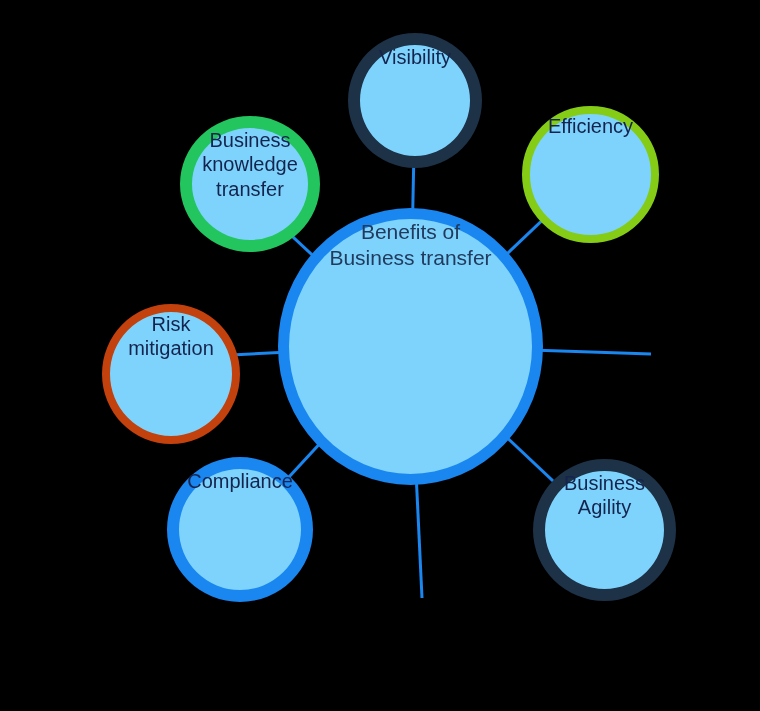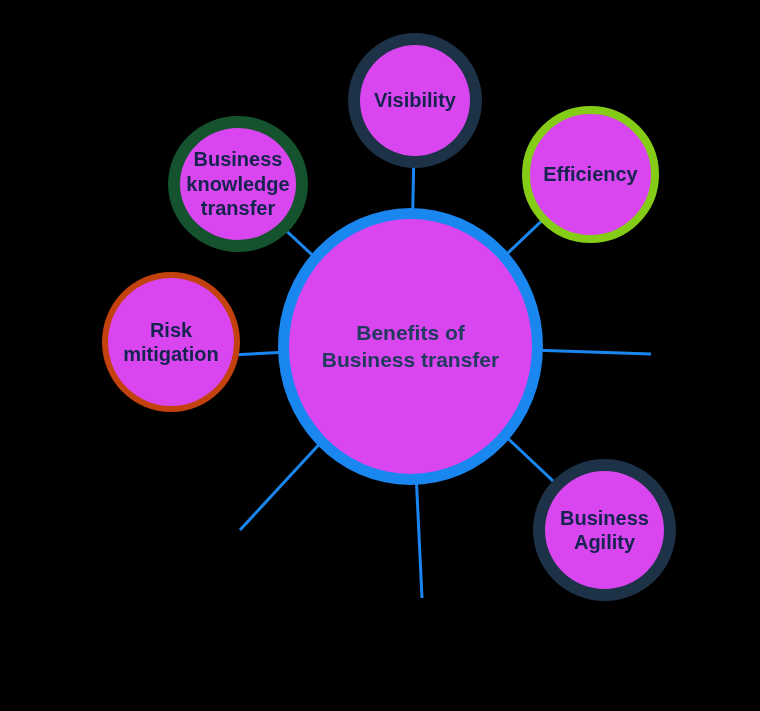"Visibility" .node { align-items: center -> none; background: #d946ef -> #7dd3fc; font-weight: bold -> normal }
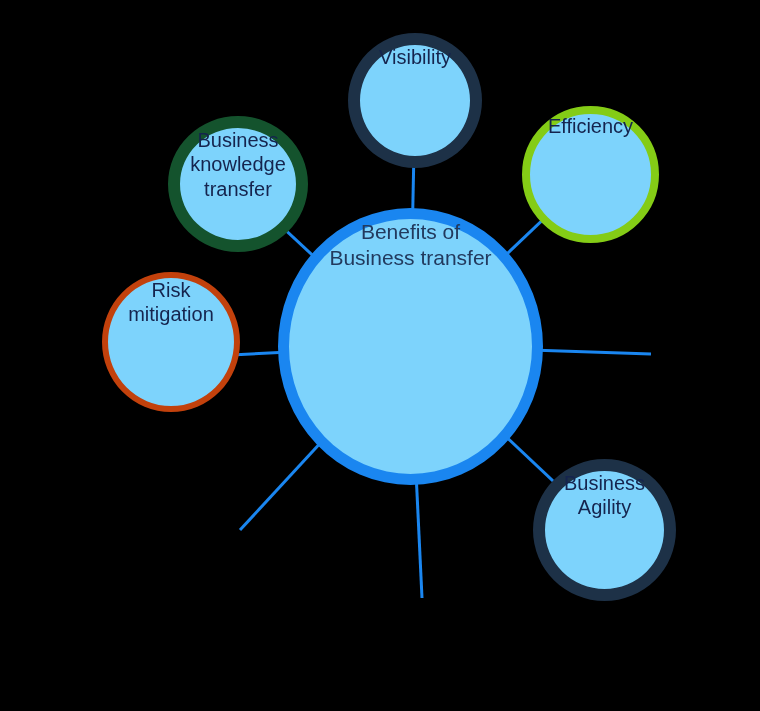"Business knowledge transfer" .n-knowledge { border: 12px solid #14532d -> 12px solid #22c55e; left: 168px -> 180px }
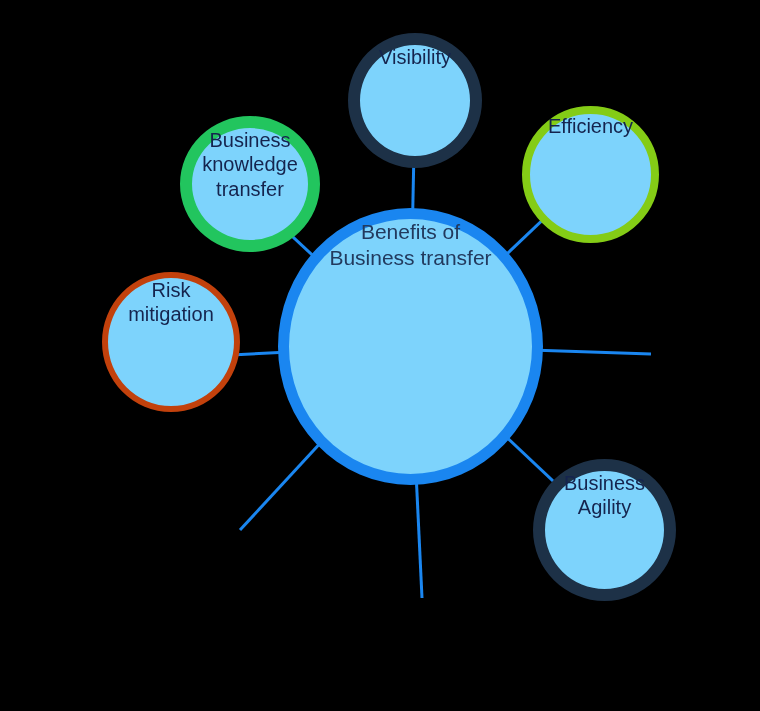"Risk mitigation" .n-risk { border: 6px solid #c2410c -> 8px solid #c2410c; top: 272px -> 304px }
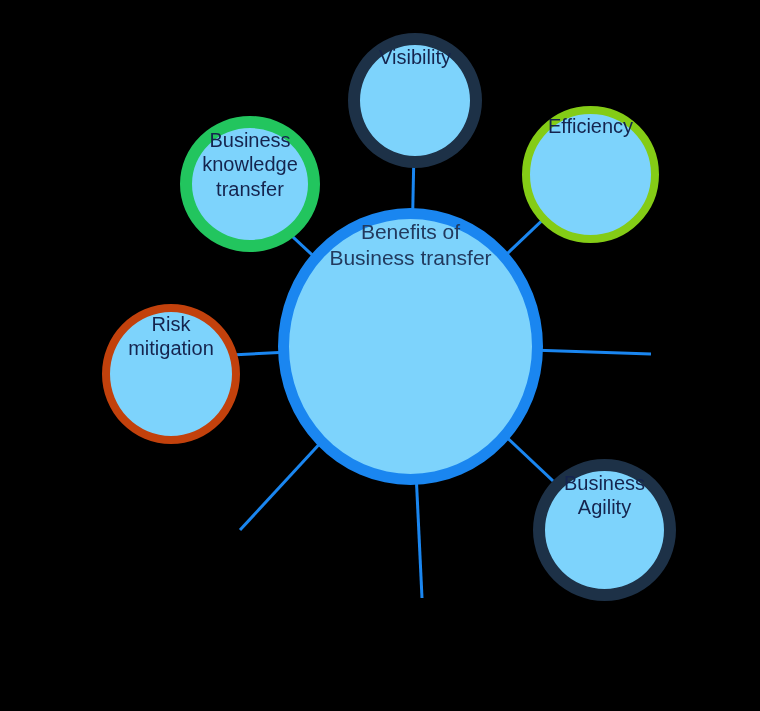"Compliance" div.node { html: none -> <div> <span>Compliance</span> </div> }
